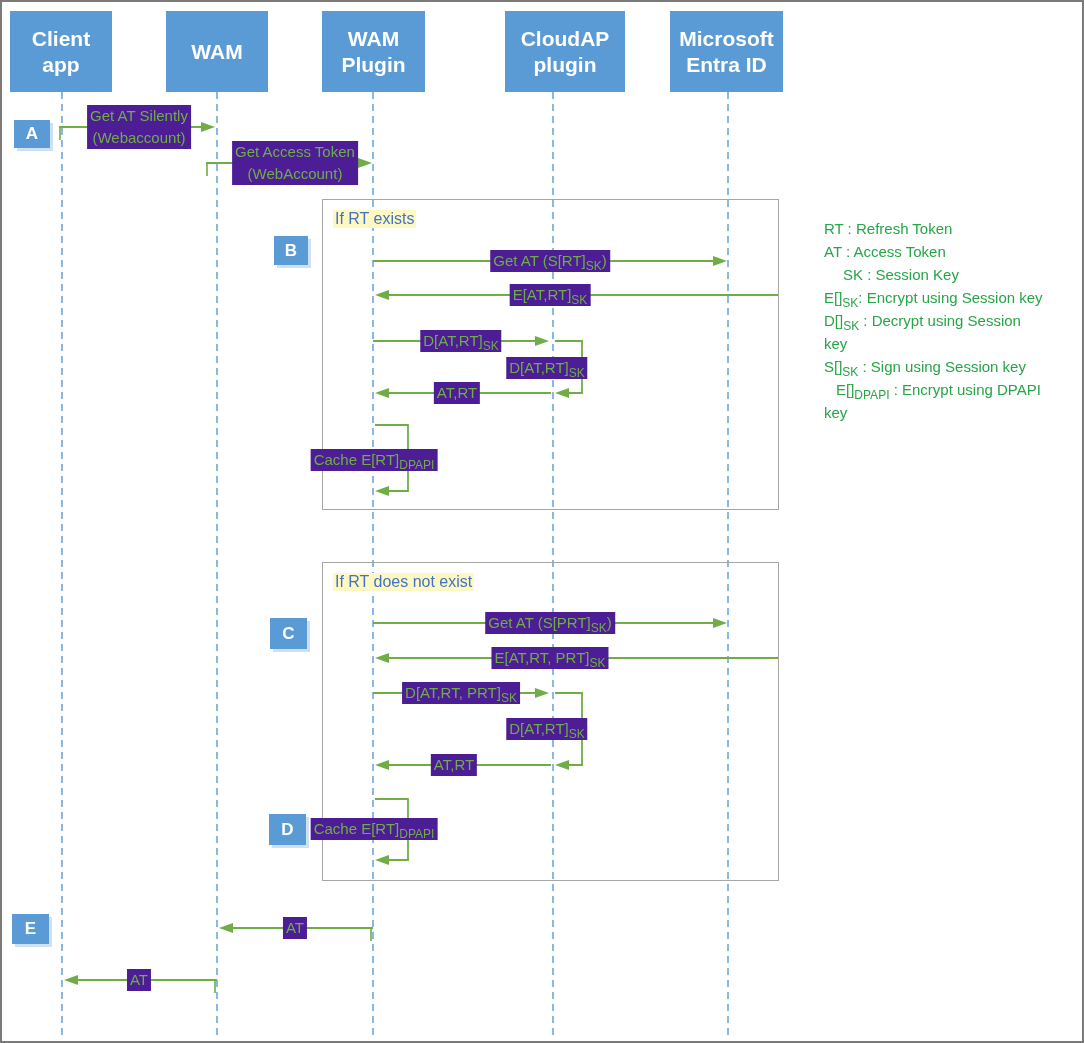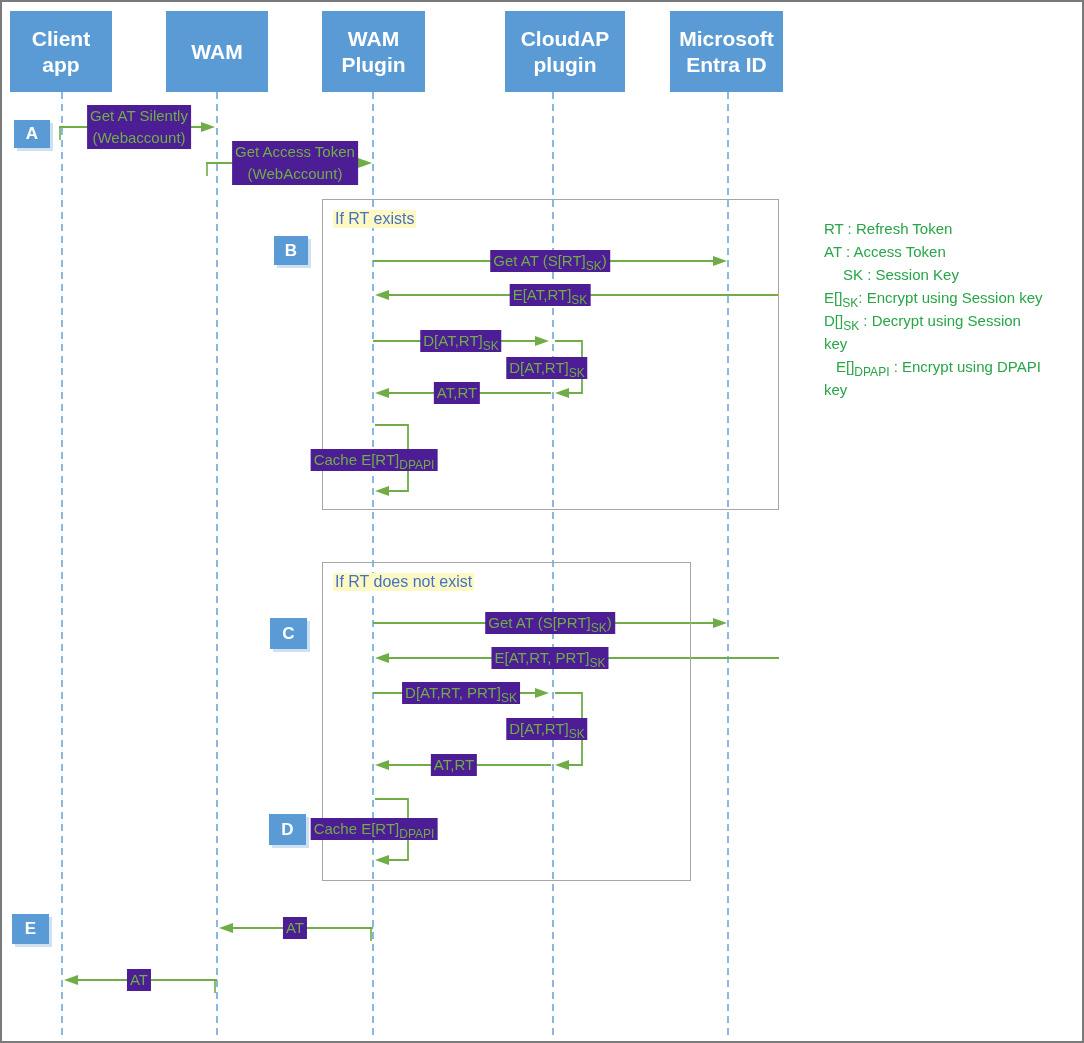"S[]SK : Sign using Session" div.legend-line { html: none -> <div>S[]<sub>SK</sub> : Sign using Session key</div> }
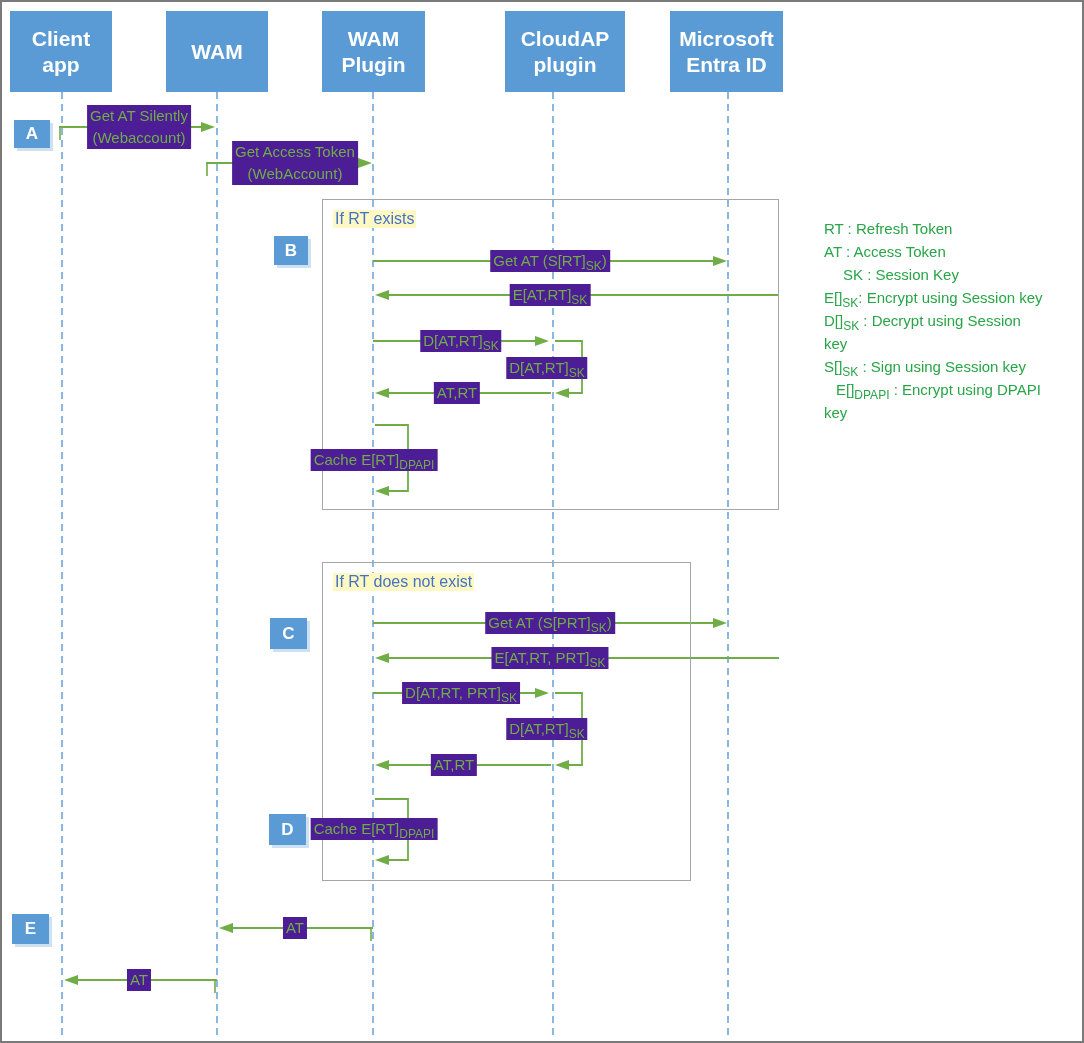"If RT does not exist" div.frame { width: 369px -> 457px }
